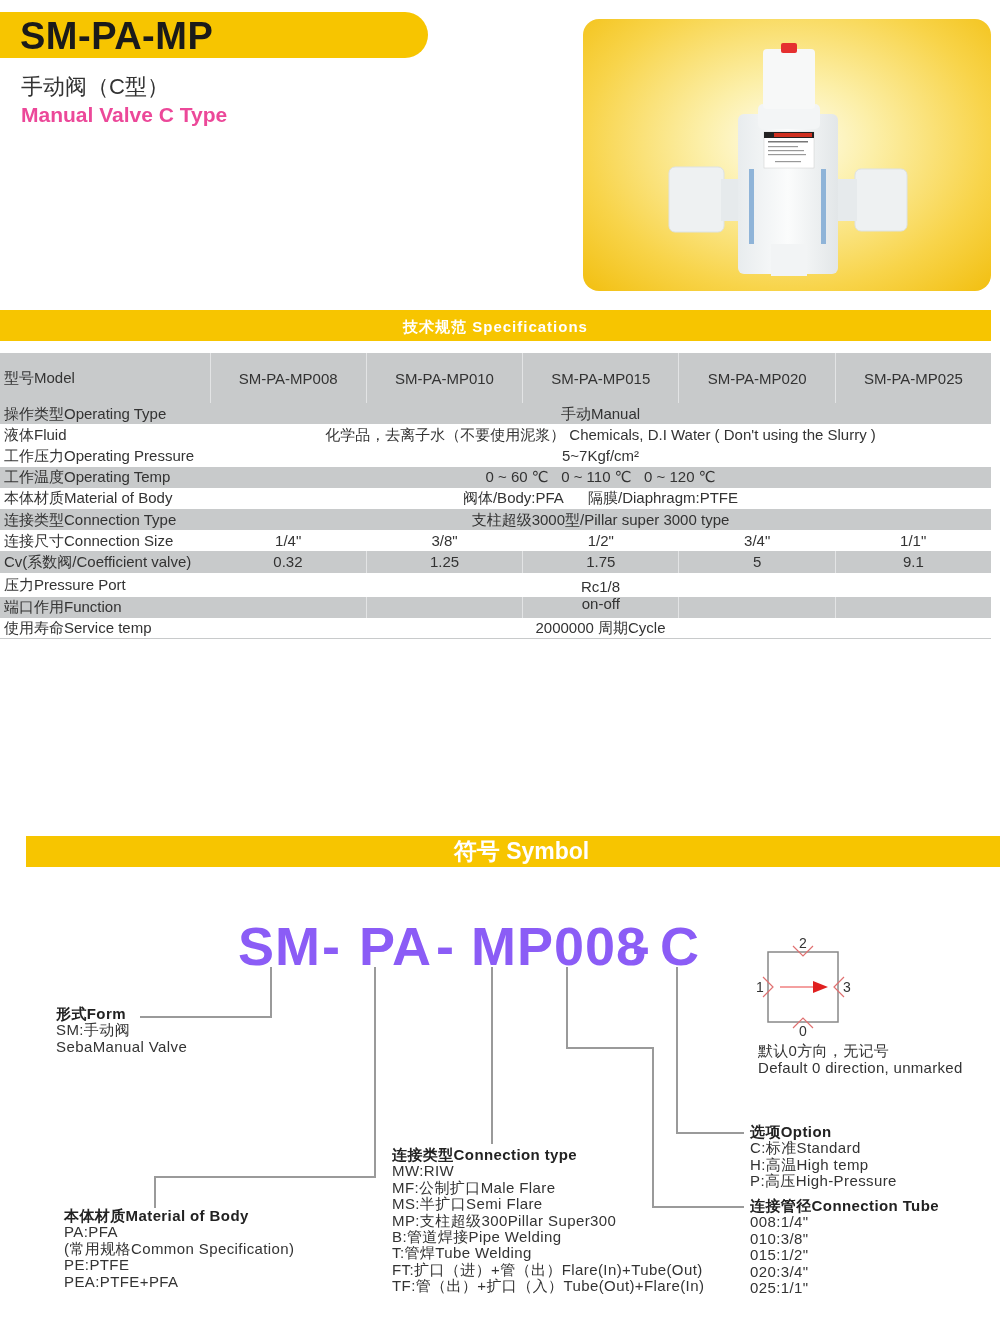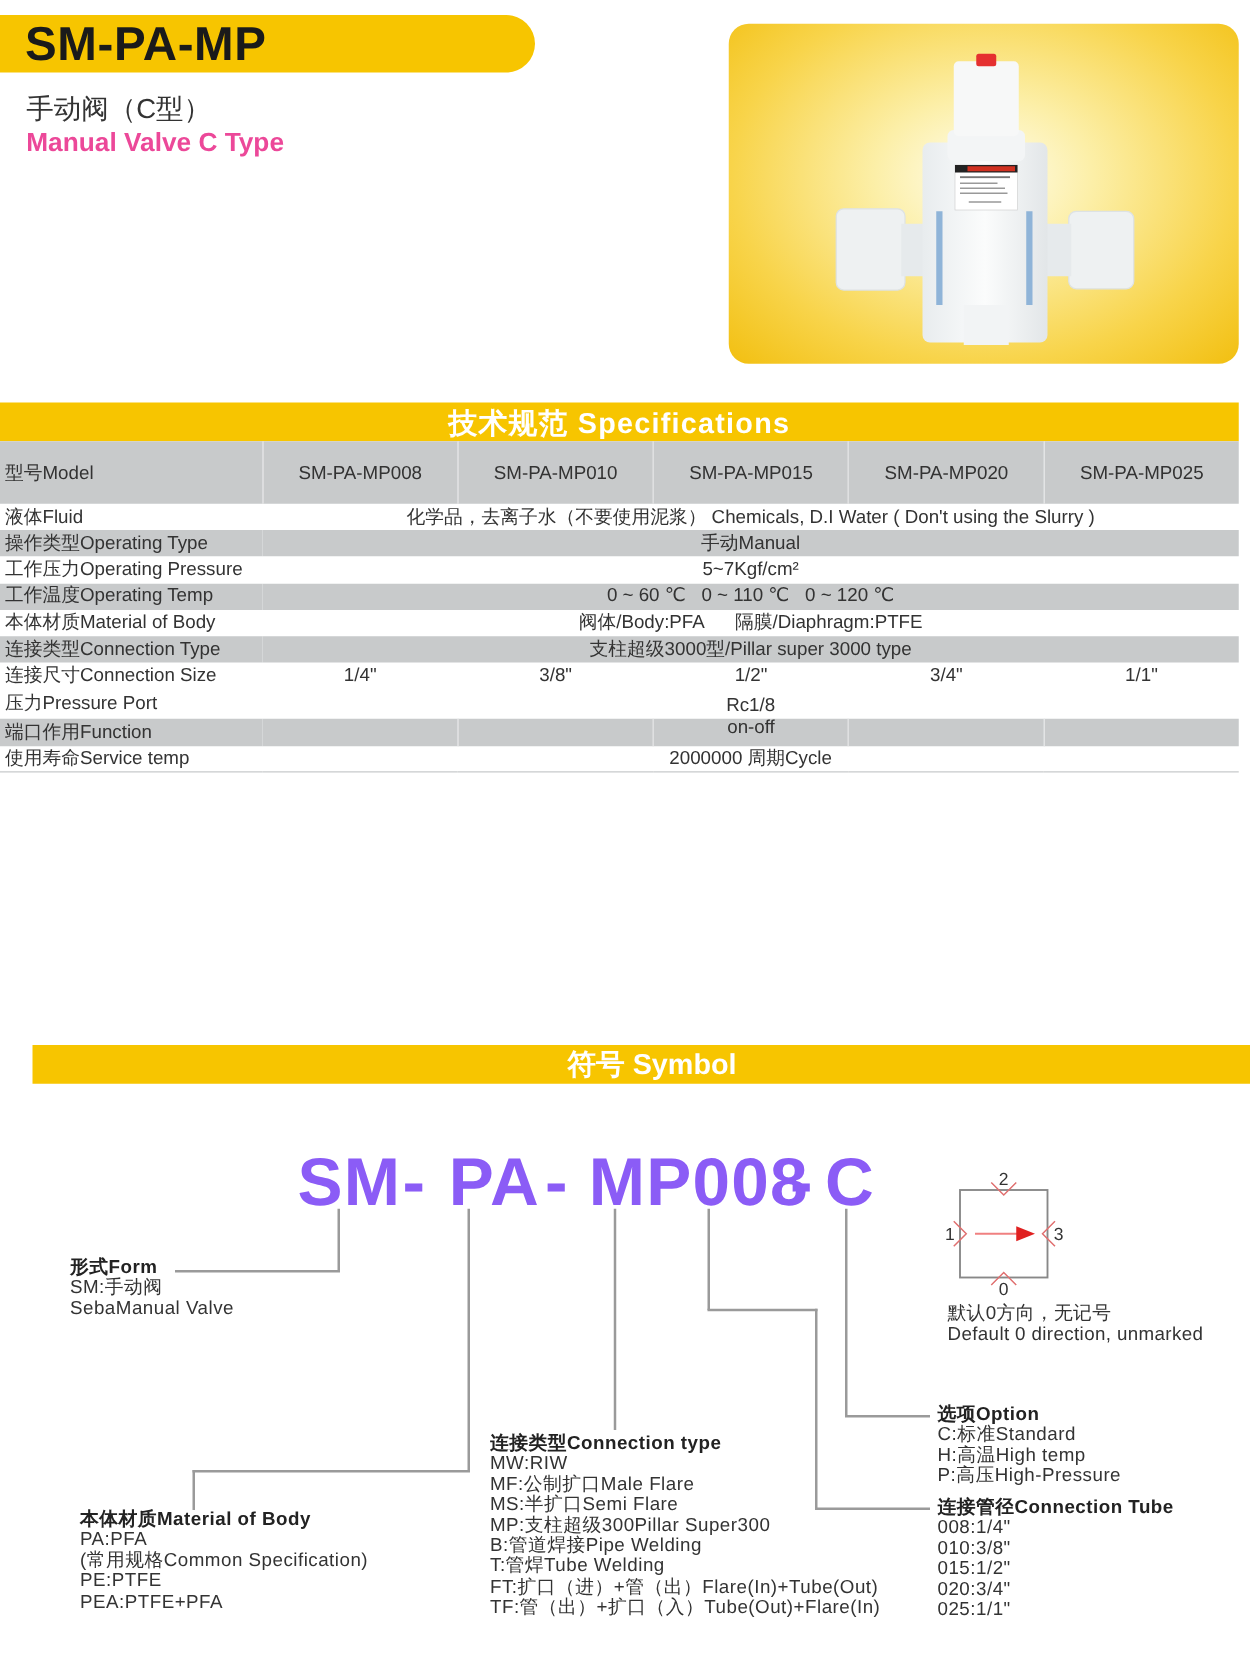"技术规范 Specifications" .band-spec { font-size: 23px -> 15px; top: 322px -> 310px }
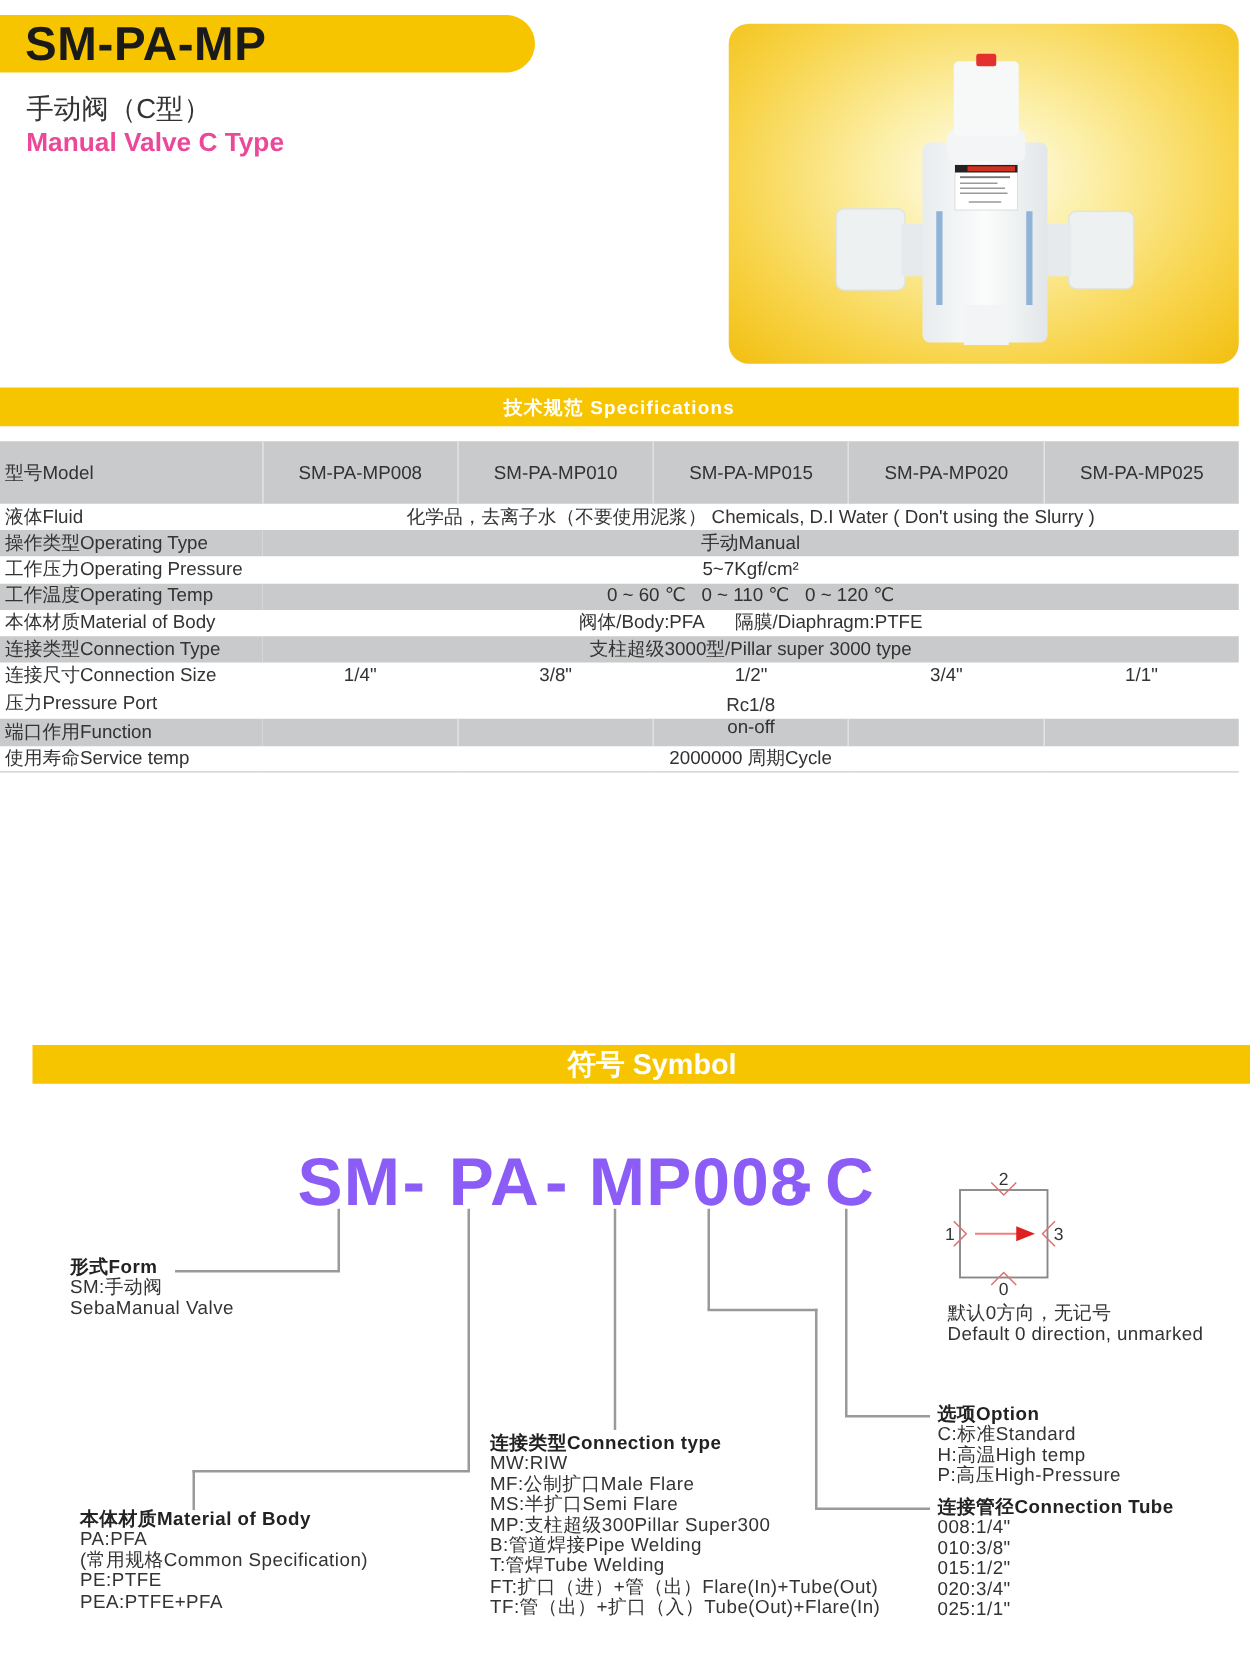"液体Fluid" tr.r { order: before "操作类型Operating Type" -> after "操作类型Operating Type" }
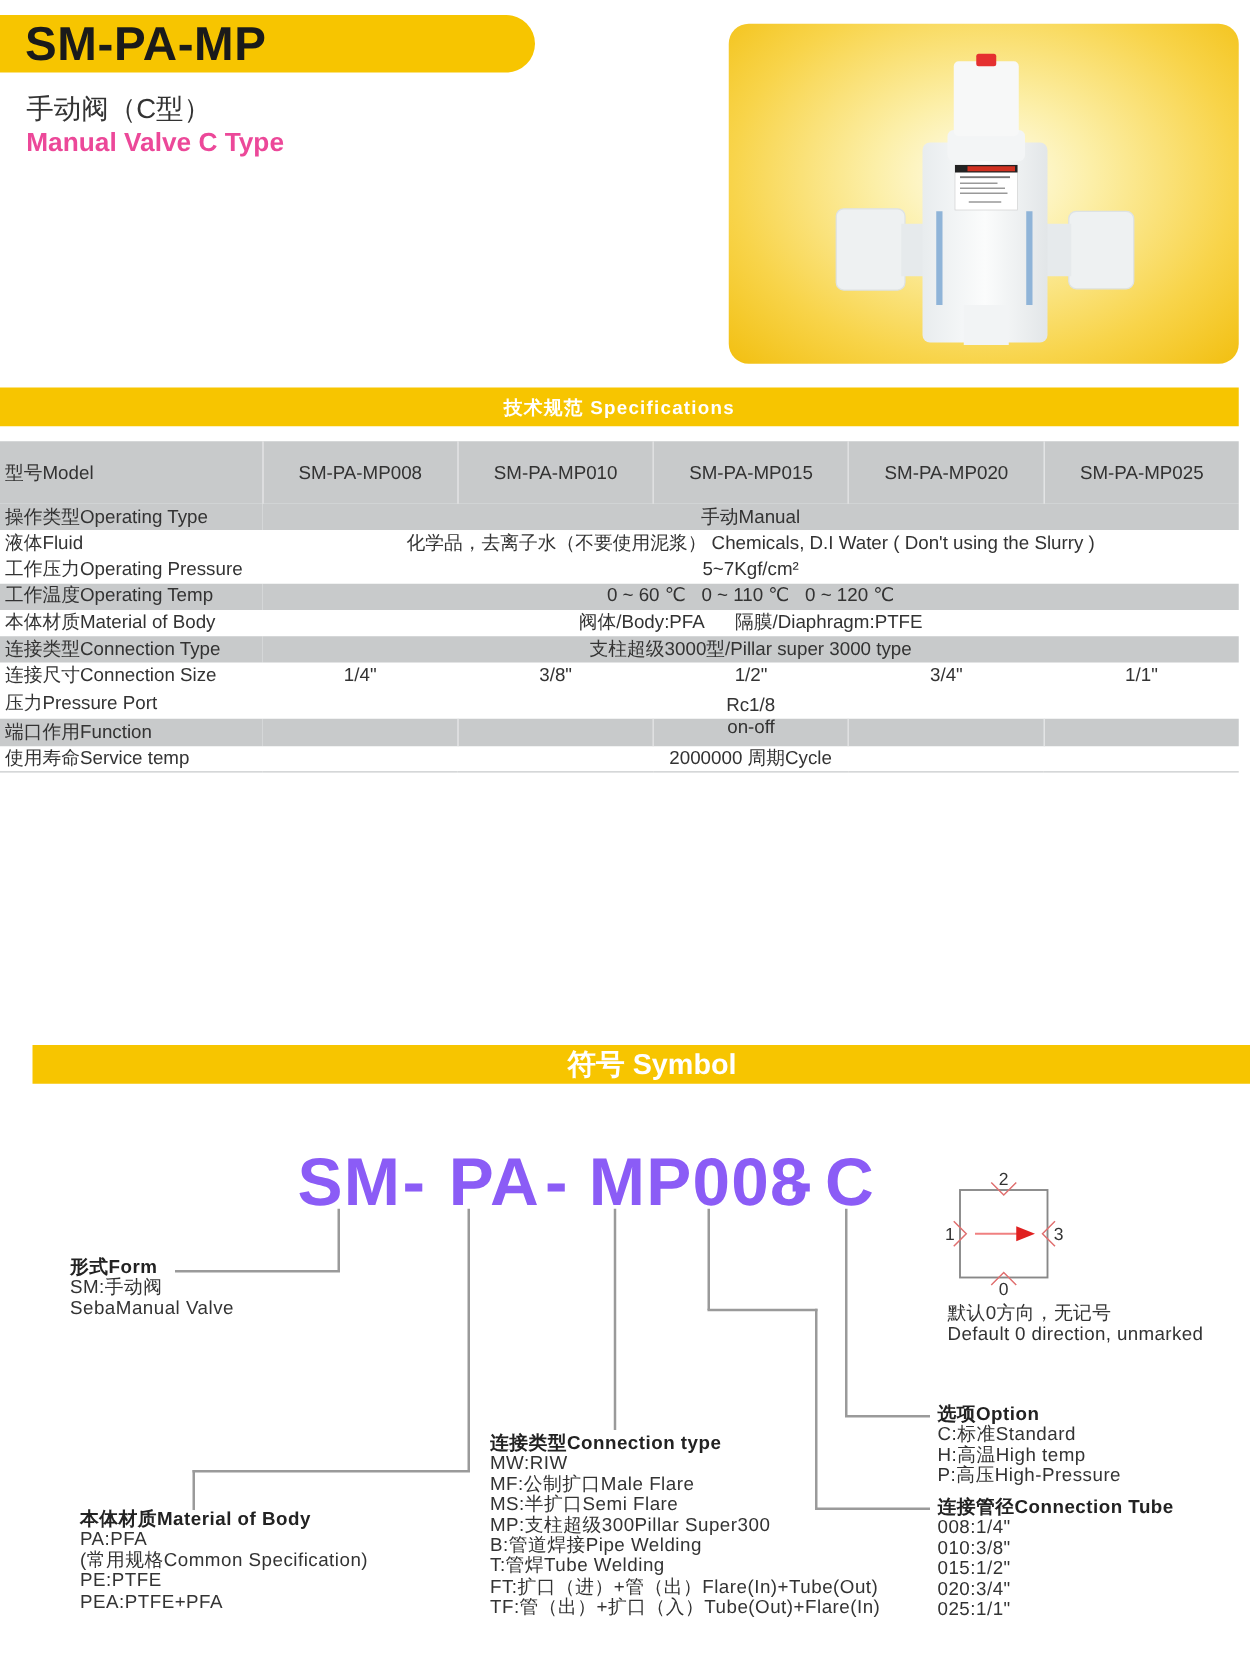"Cv(系数阀/Coefficient valve)" tr.r { html: none -> <tr> <td>Cv(系数阀/Coefficient valve)</td> <td>0.32</td> <td>1.25</td> <td>1.75</td> <td>5</td> <td>9.1</td> </tr> }
